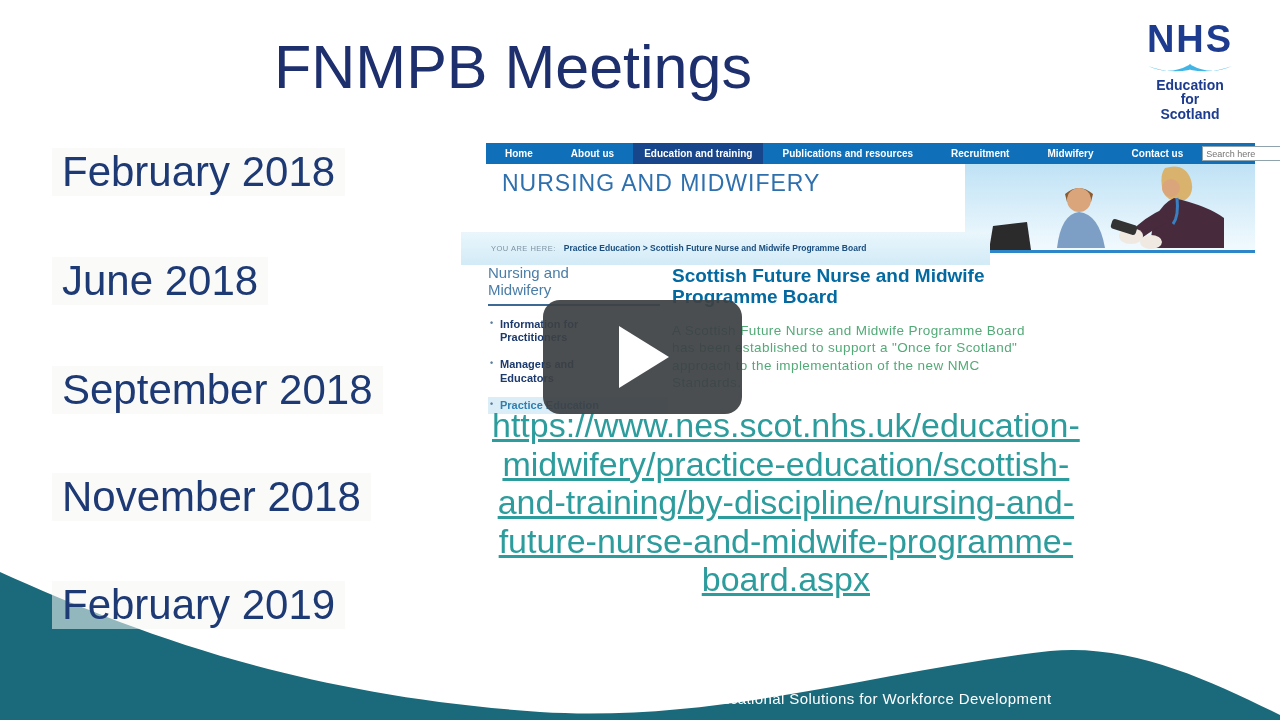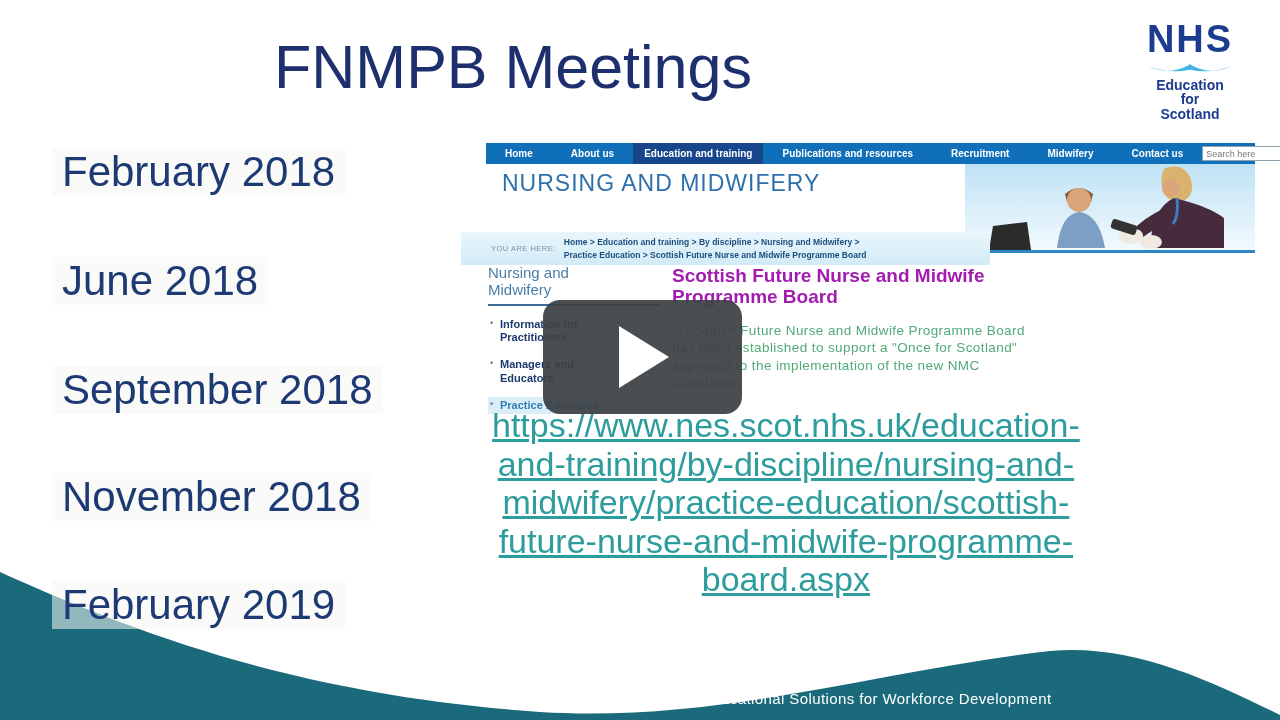"Home > Education and training" div { html: <div>Home &gt; Education and training &gt; By discipline &gt; Nursing and Midwifery &gt;</div> -> none }
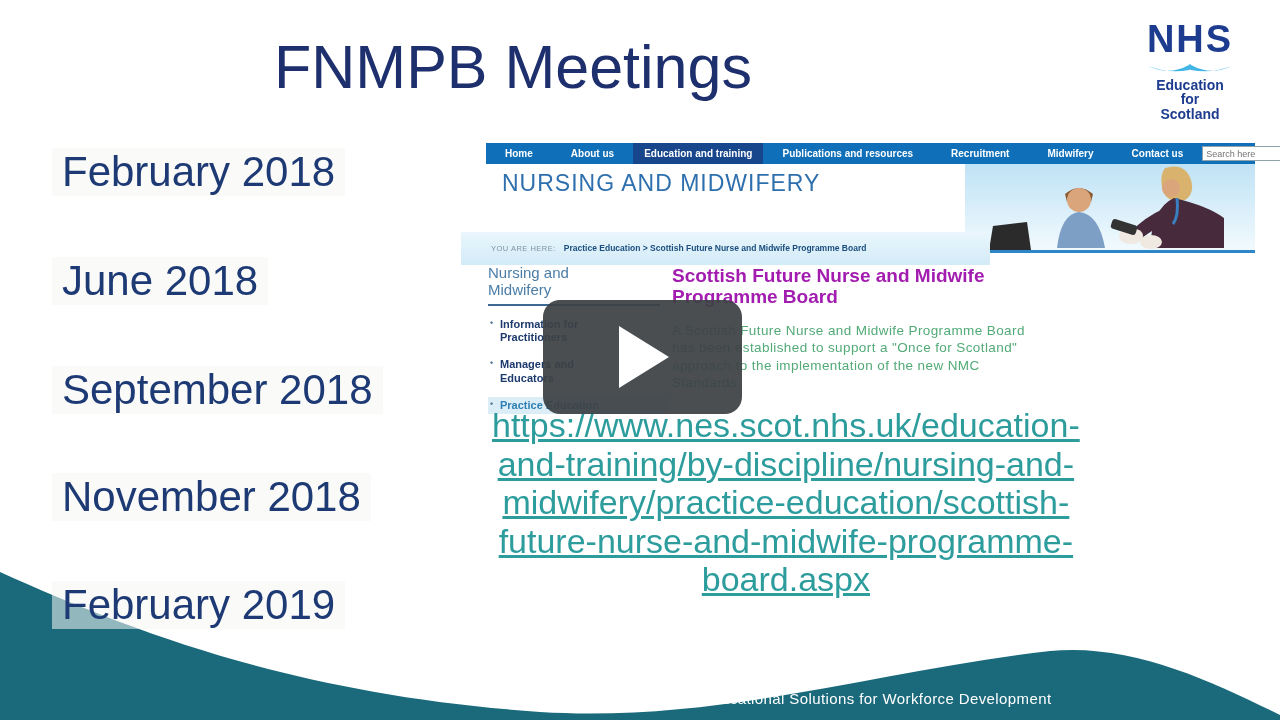"Scottish Future Nurse and Midwife" .site-main h2 { color: #a21caf -> #0369a1 }
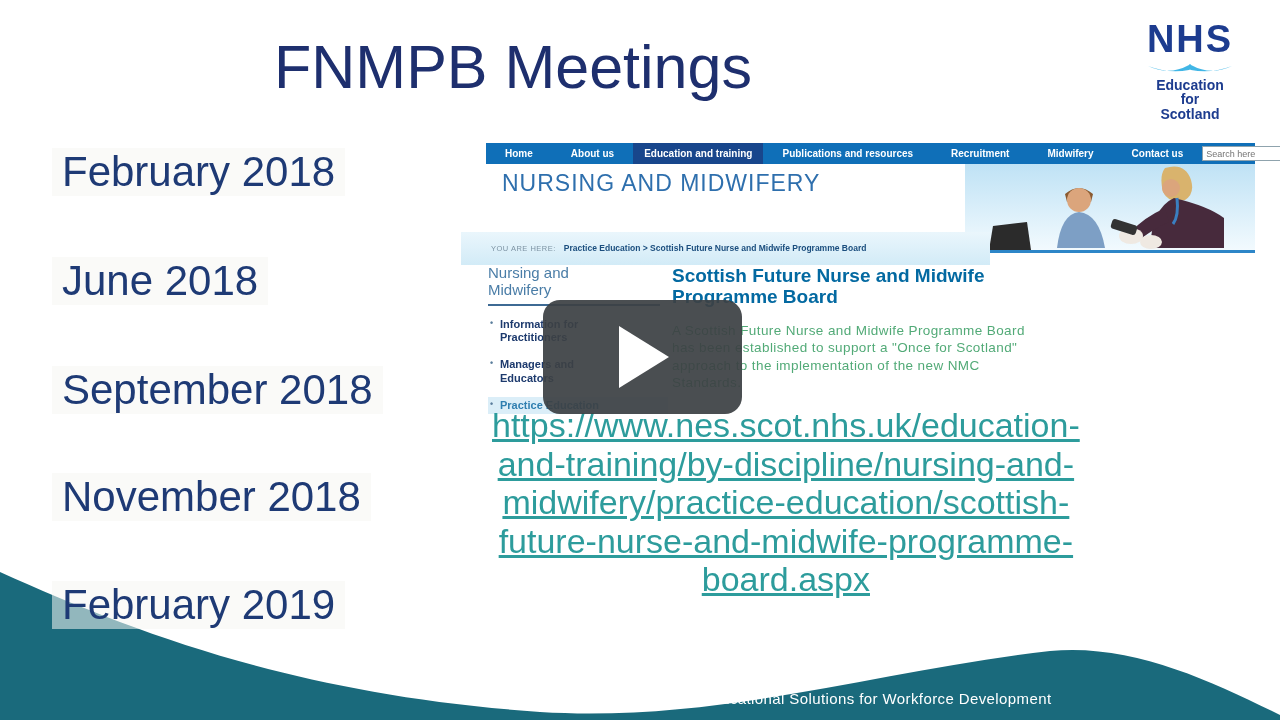"and-training/by-discipline/nursing-and-" div.lnk-line { order: before "midwifery/practice-education/scottish-" -> after "midwifery/practice-education/scottish-" }
